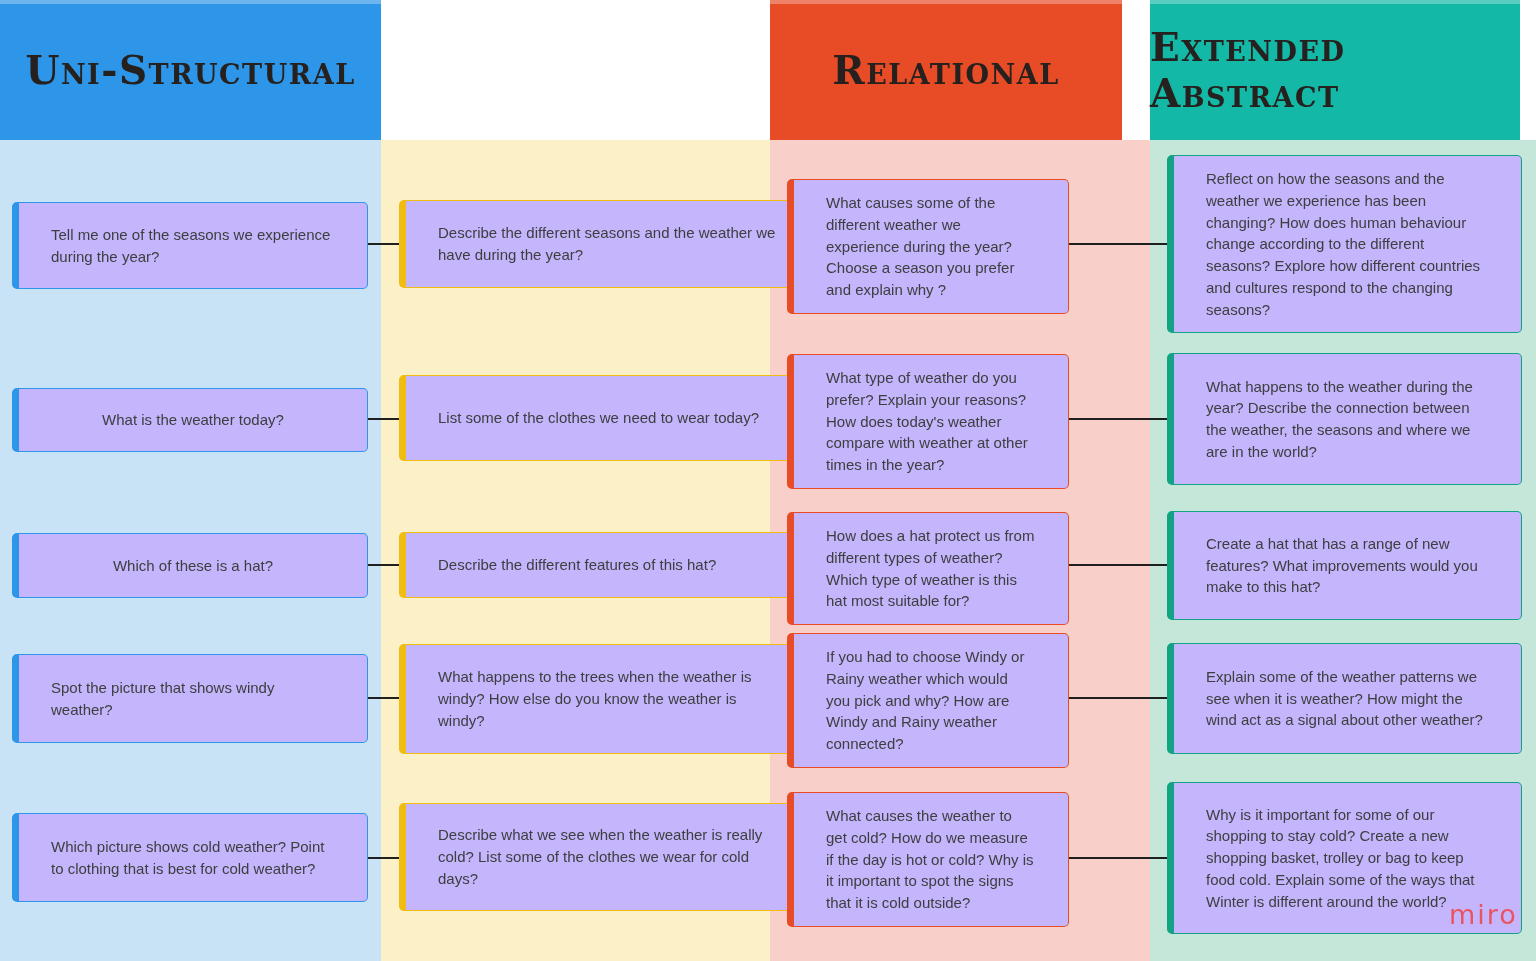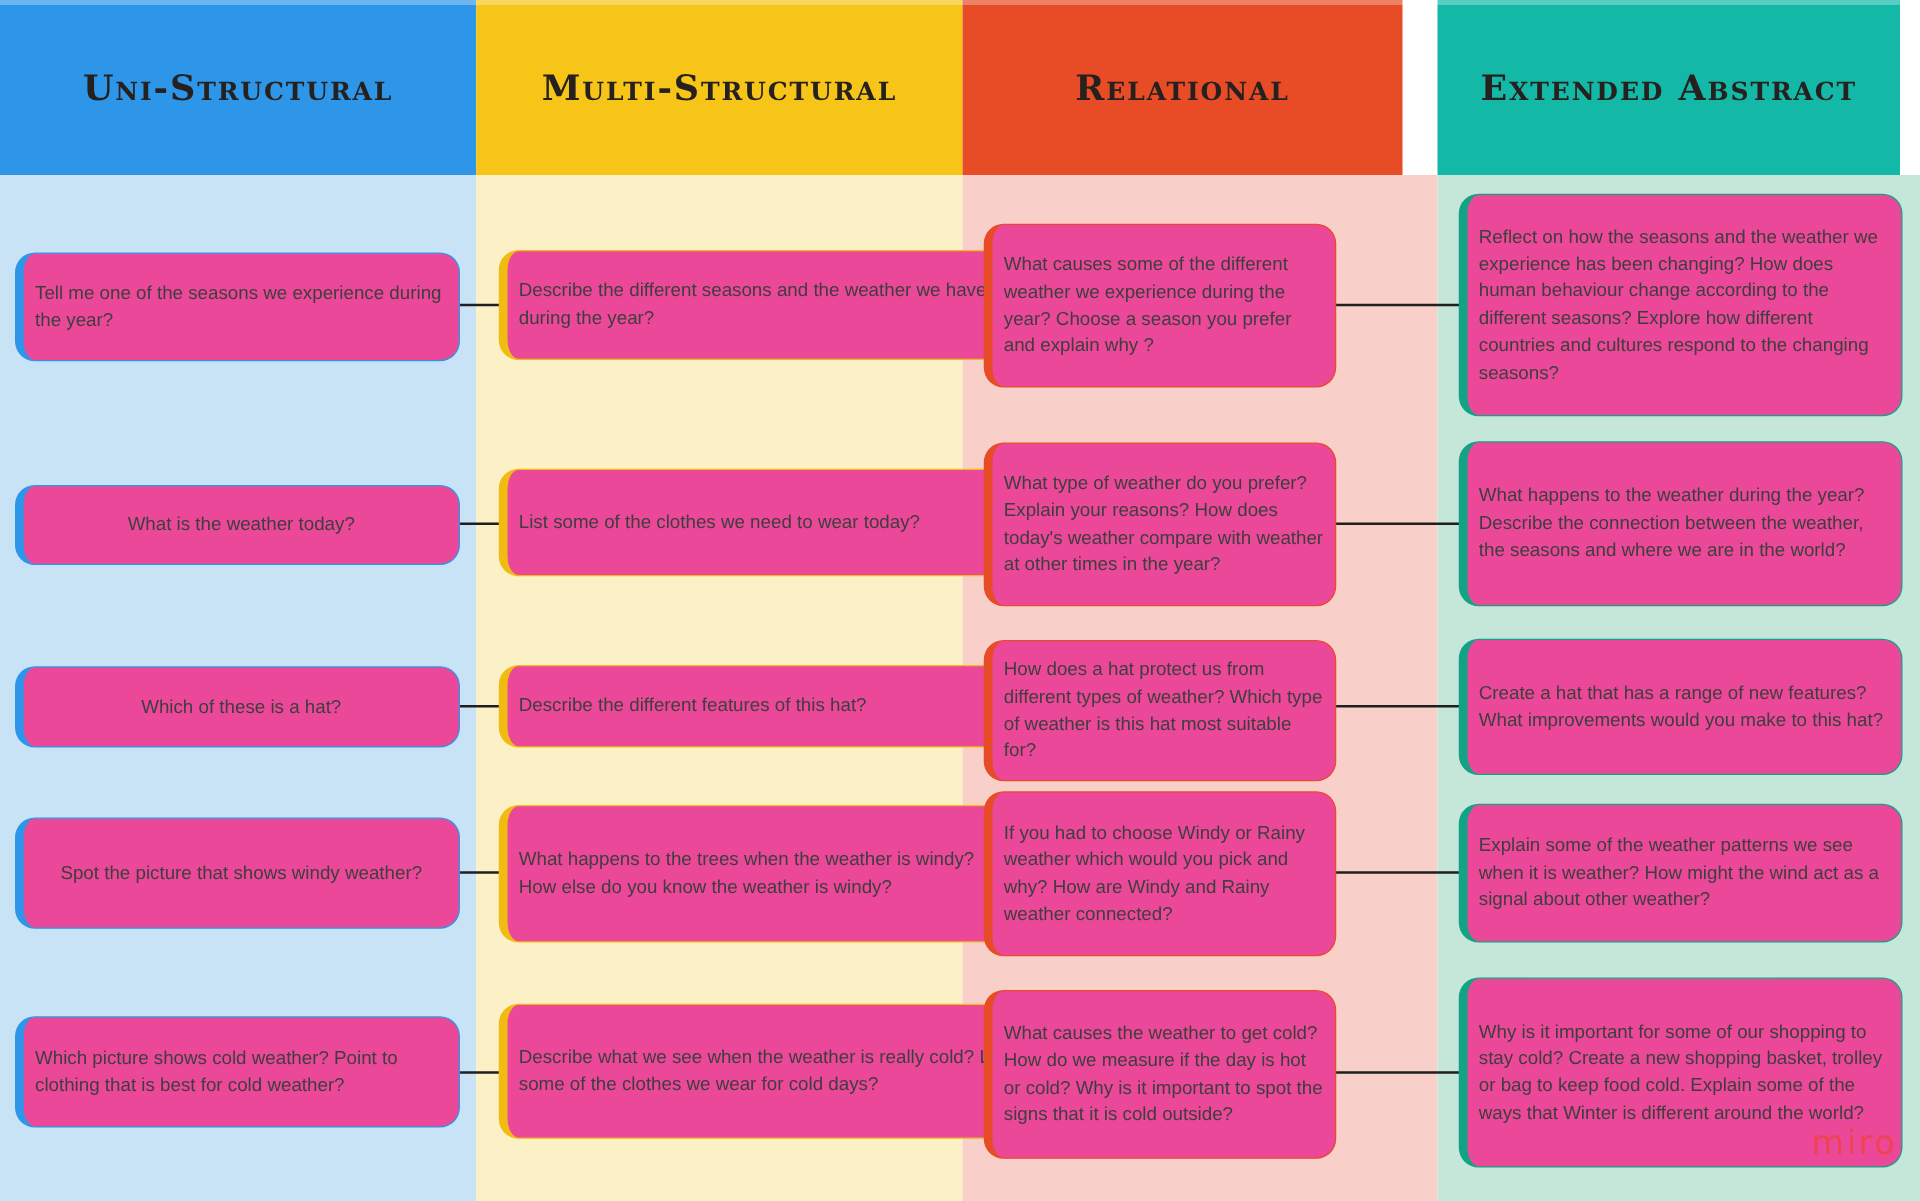"Uni-Structural" .col-header { font-size: 28px -> 39px }
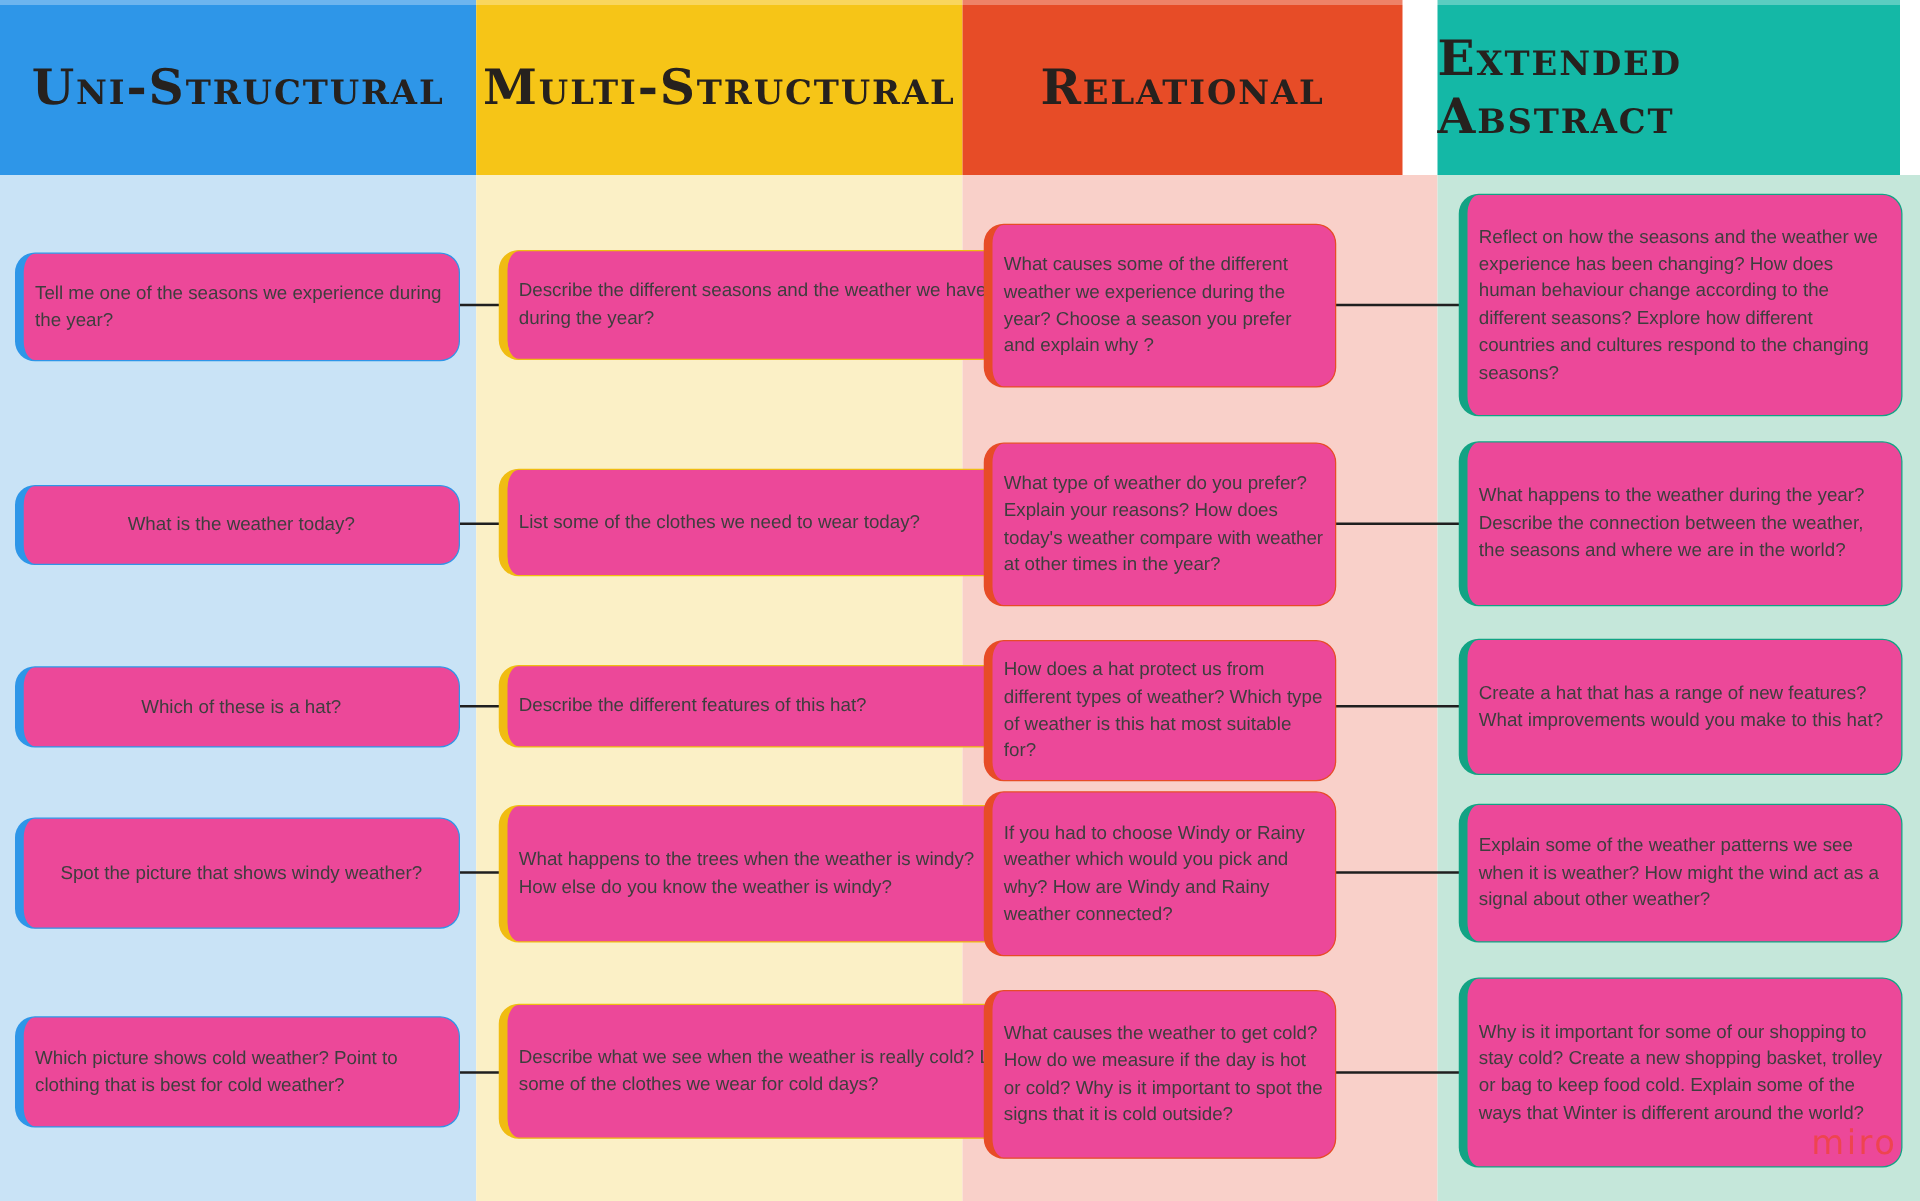"Multi-Structural" div.col-header { html: <div>Multi-Structural</div> -> none }
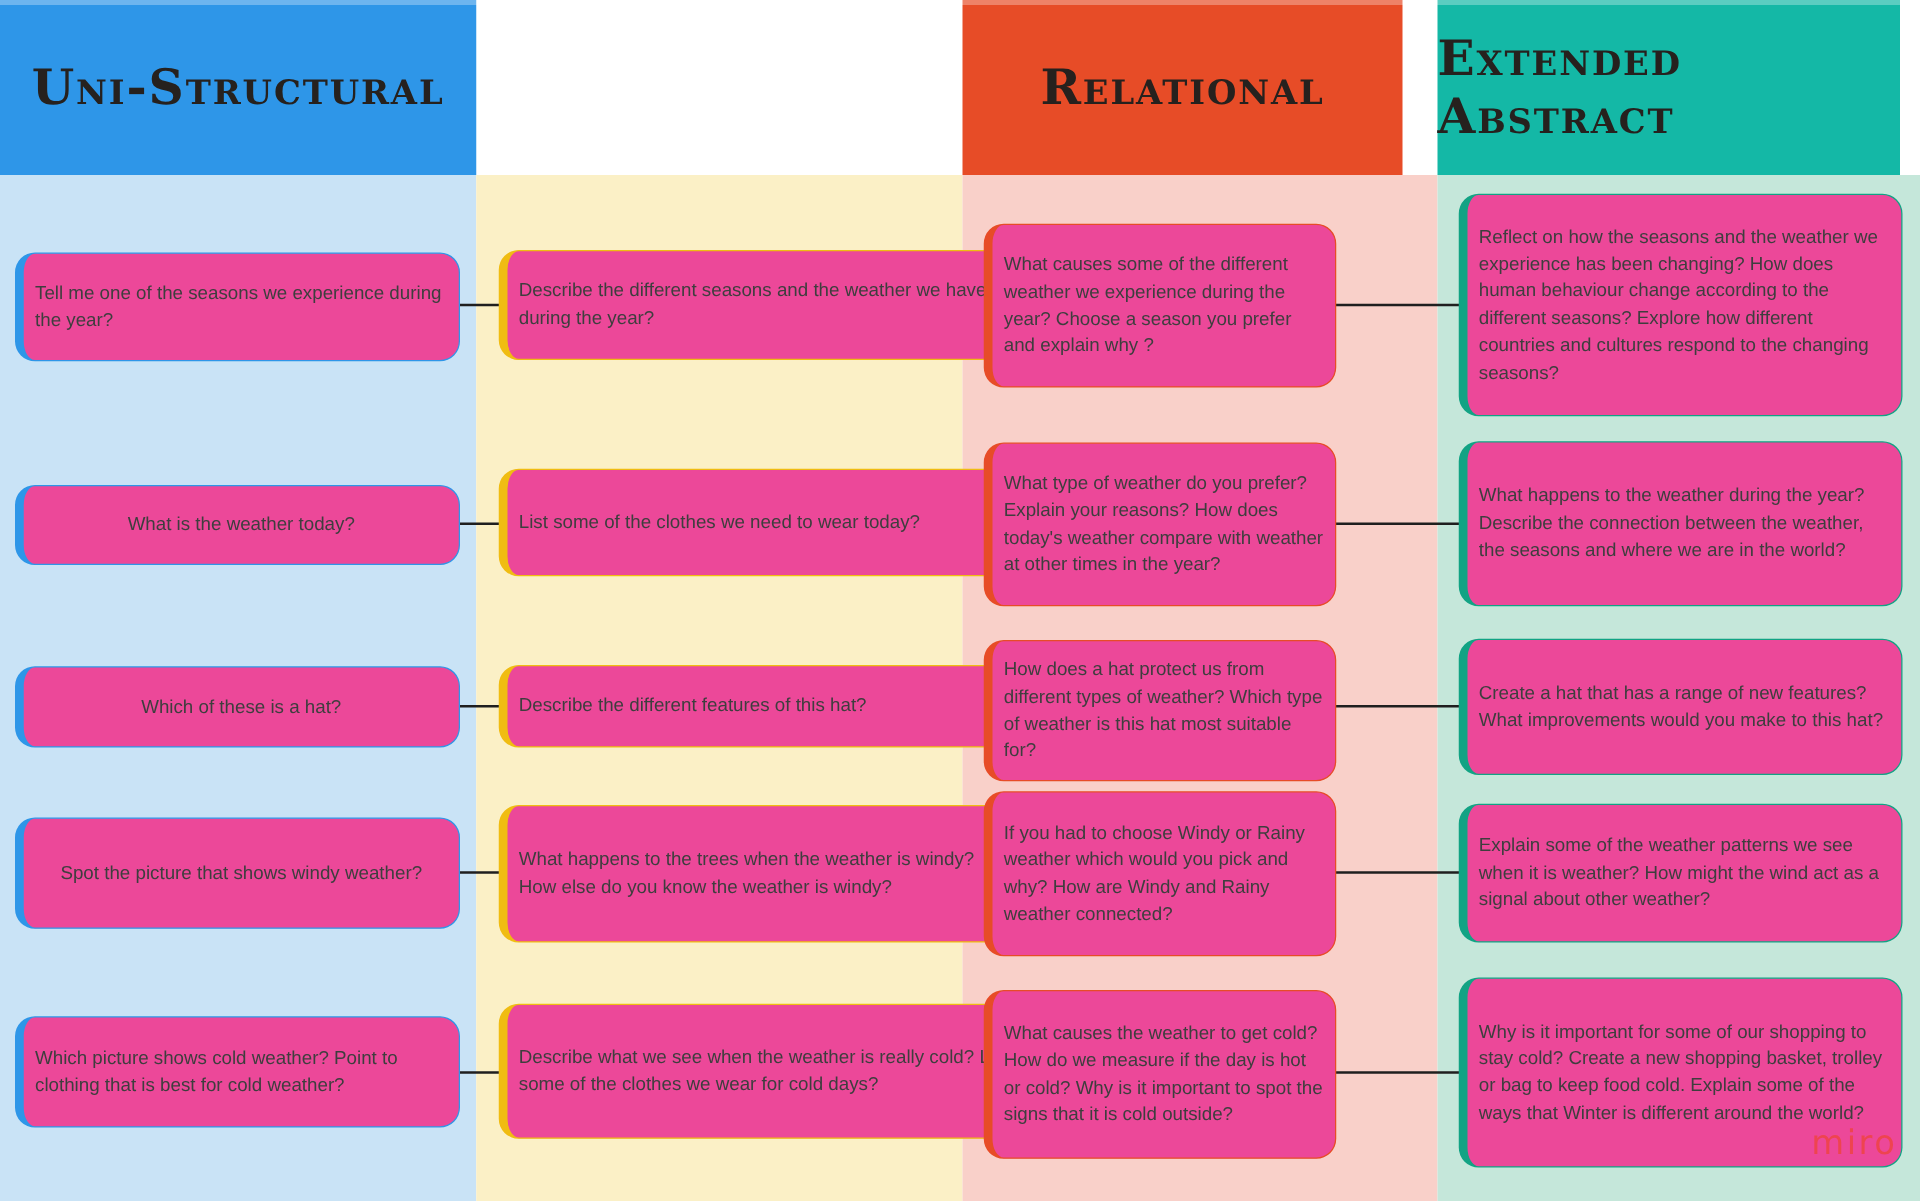"Reflect on how the seasons" .card { background: #ec4899 -> #c4b5fd; border-radius: 16px -> 5px; padding: 12px 9px -> 12px 32px }
